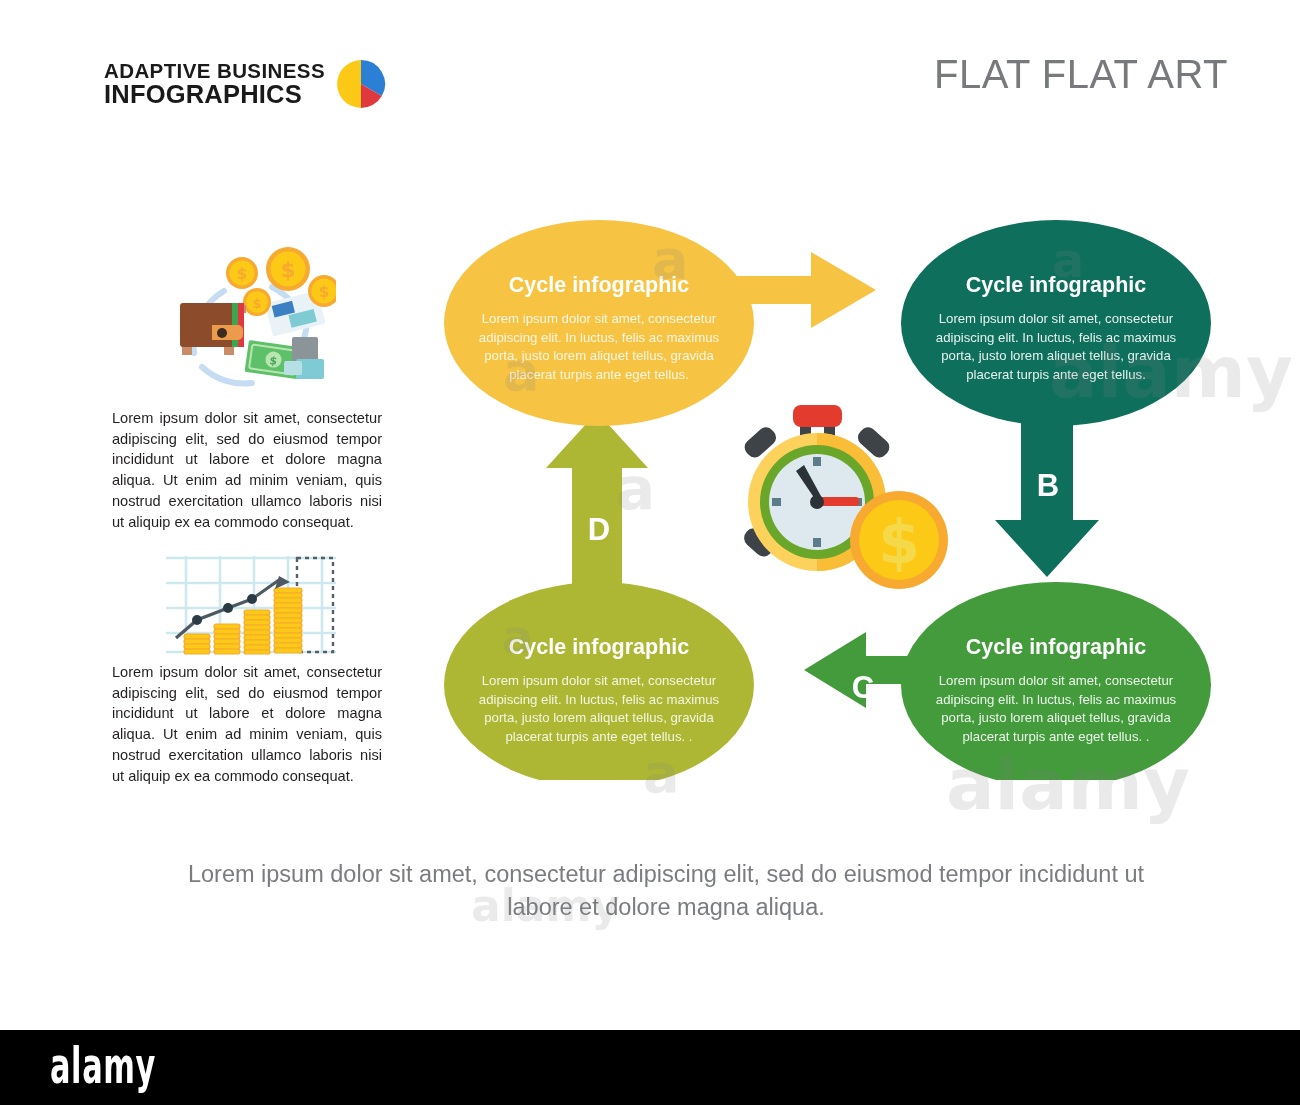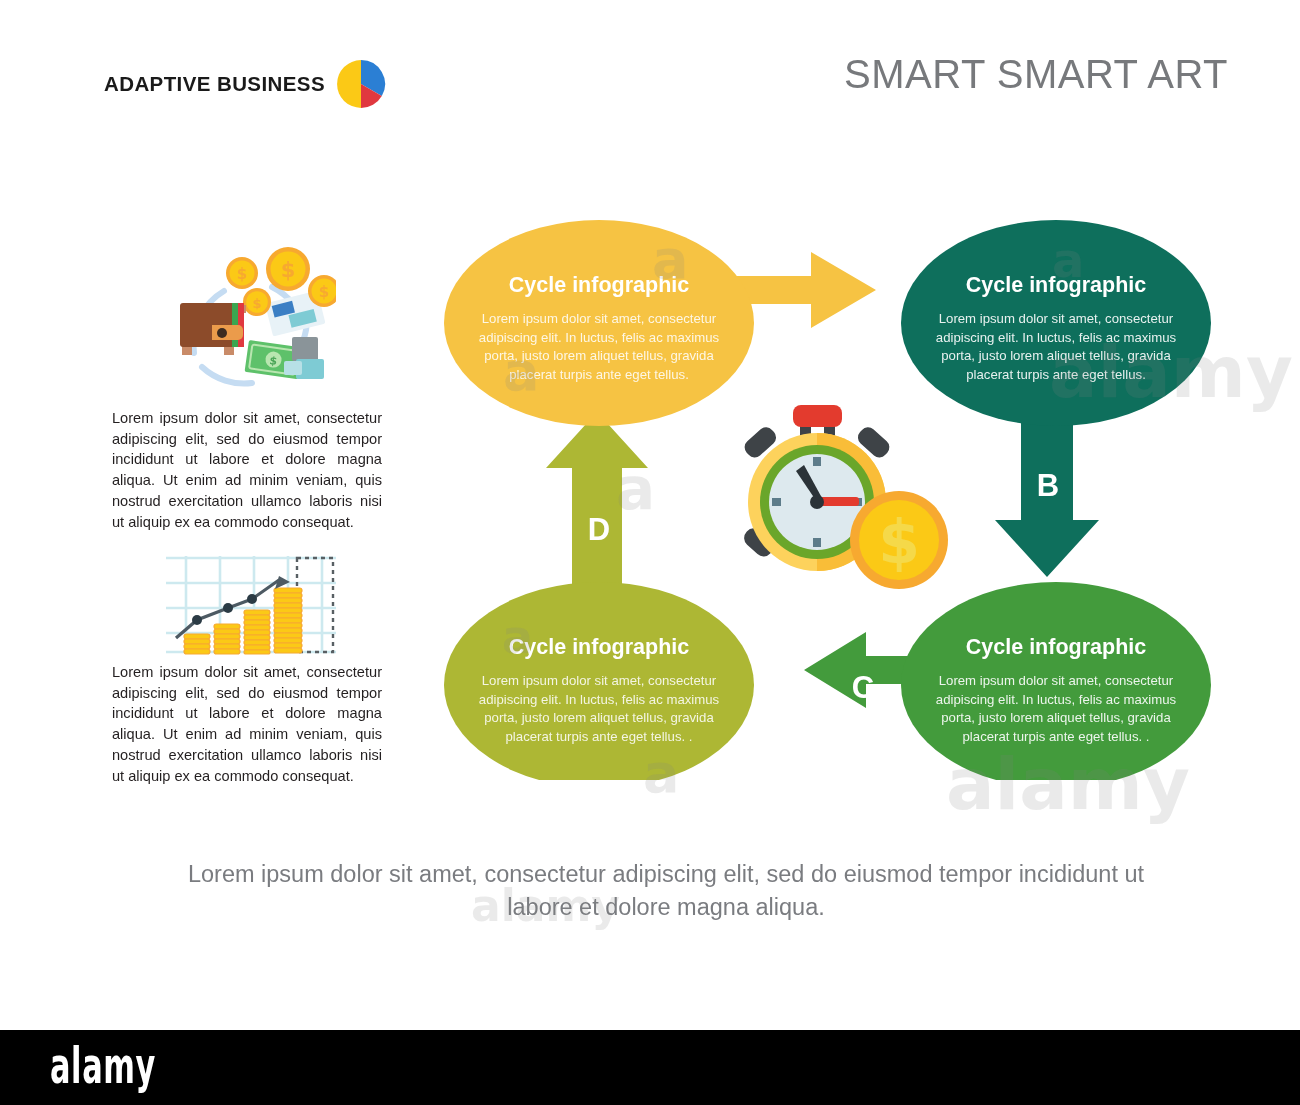"INFOGRAPHICS" div.l2 { html: none -> <div>INFOGRAPHICS</div> }
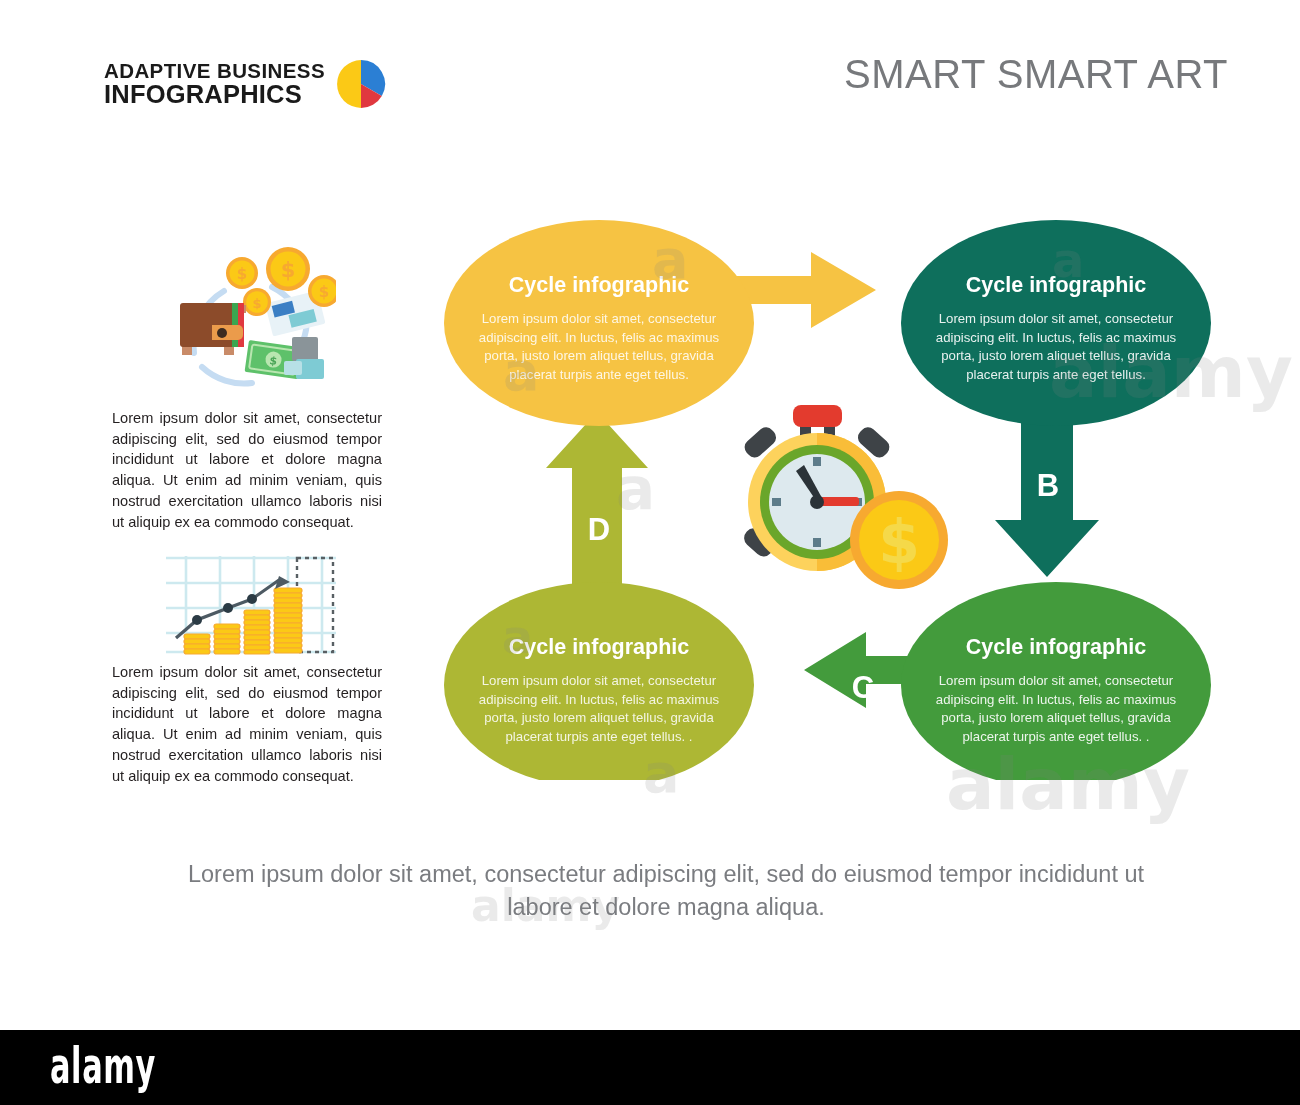"SMART SMART ART" div { text: SMART SMART -> FLAT FLAT }
